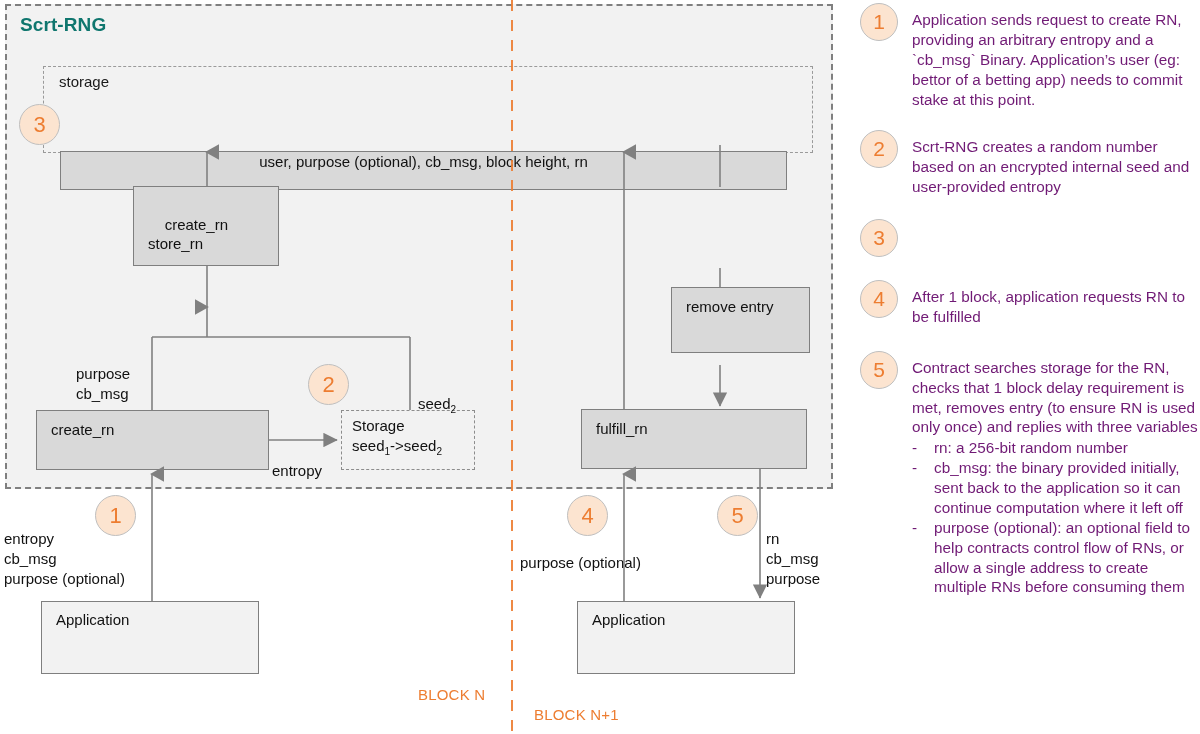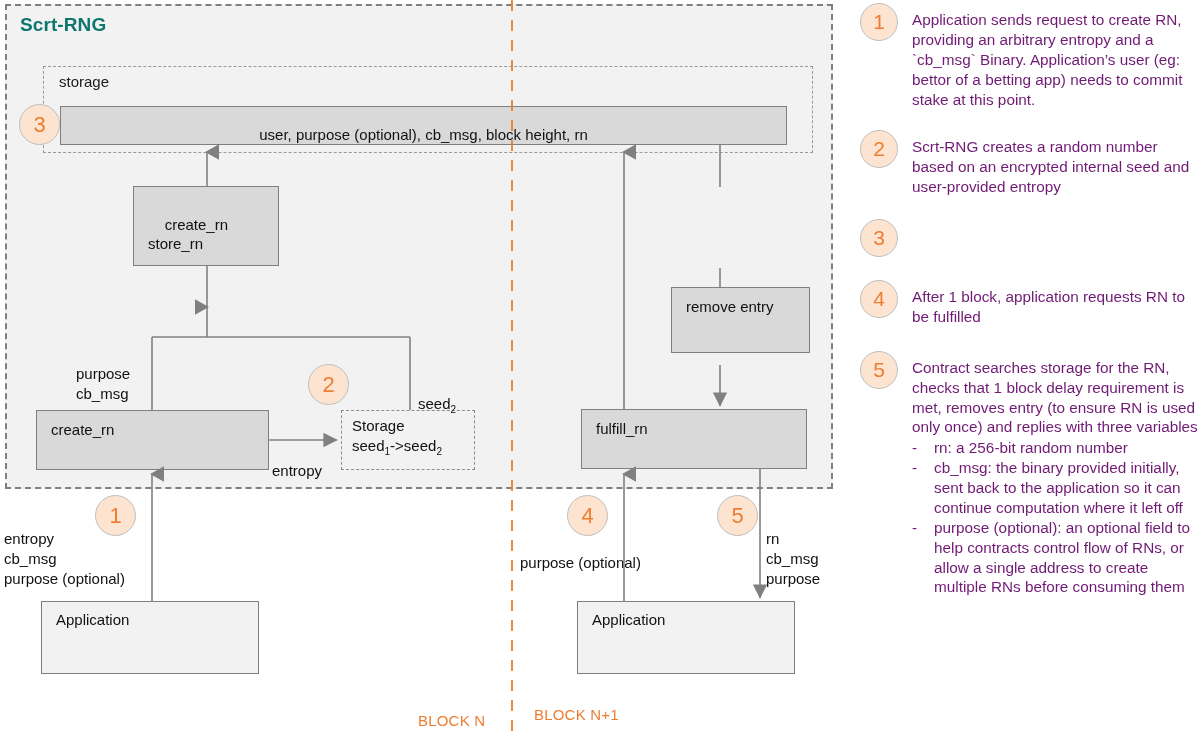"user, purpose (optional), cb_msg, block" .pbox-center { align-items: flex-end -> flex-start; margin-top: none -> 45px }
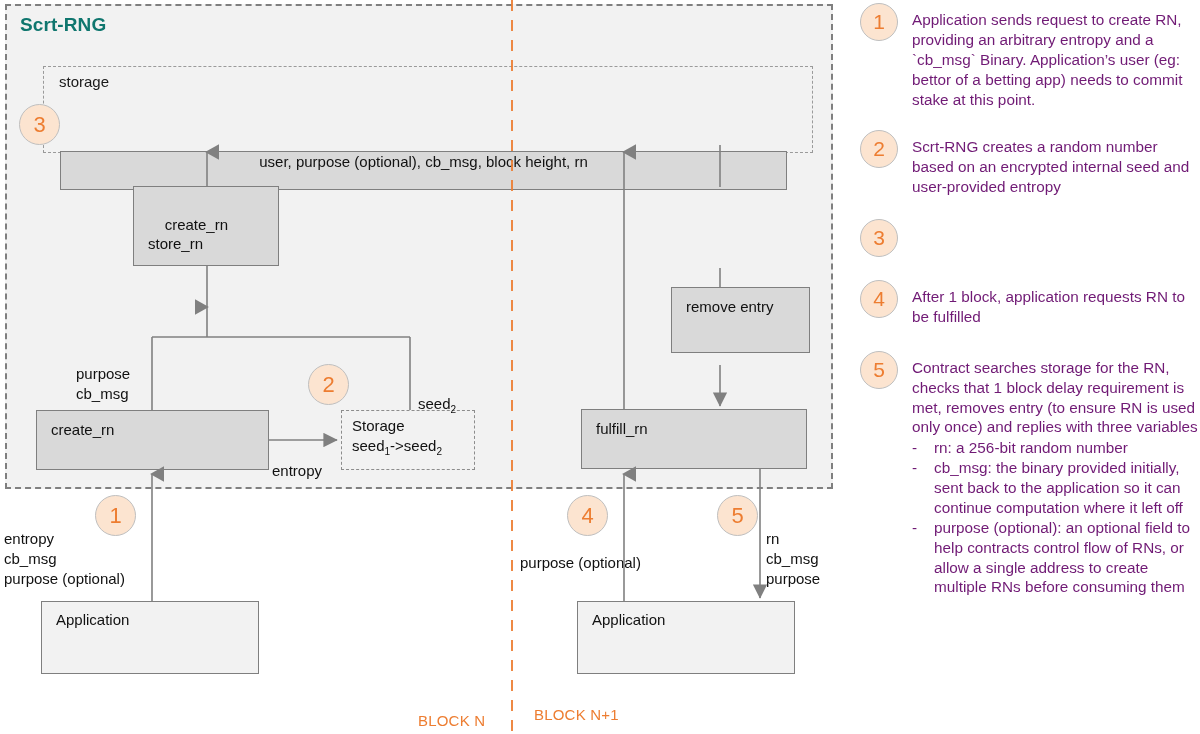"BLOCK N" div.abs { margin-top: 26px -> none }
